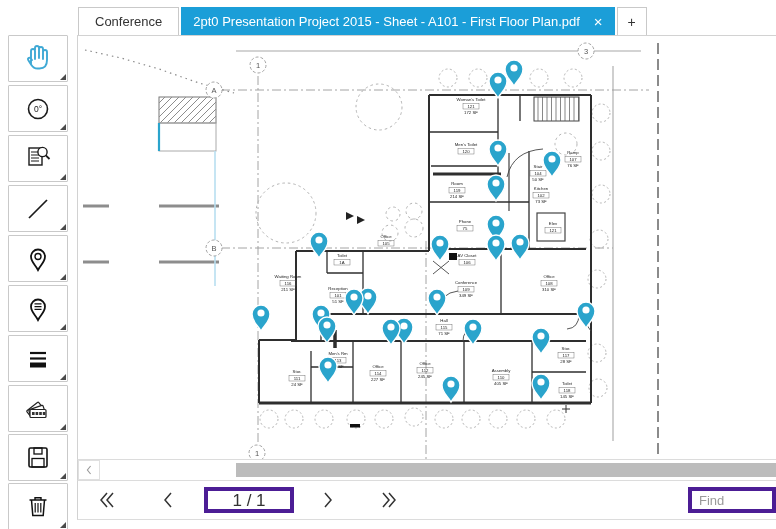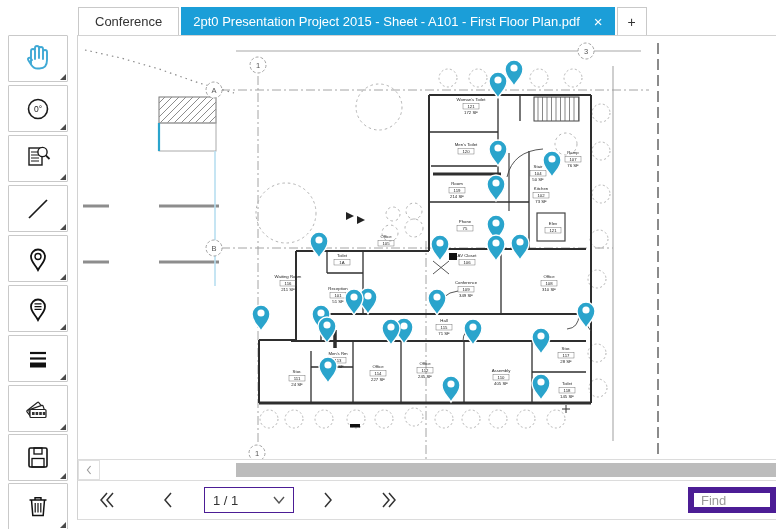"1 / 1" .pagesel { border: 1px solid #4c1d95 -> 4px solid #4c1d95; flex-direction: none -> column; font-size: 13px -> 17px }
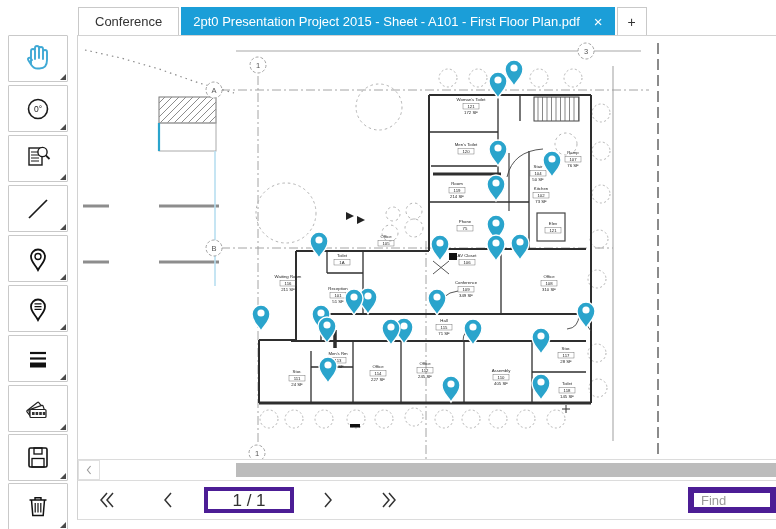"Find" .findbox { border: 6px solid #4c1d95 -> 4px solid #4c1d95 }
